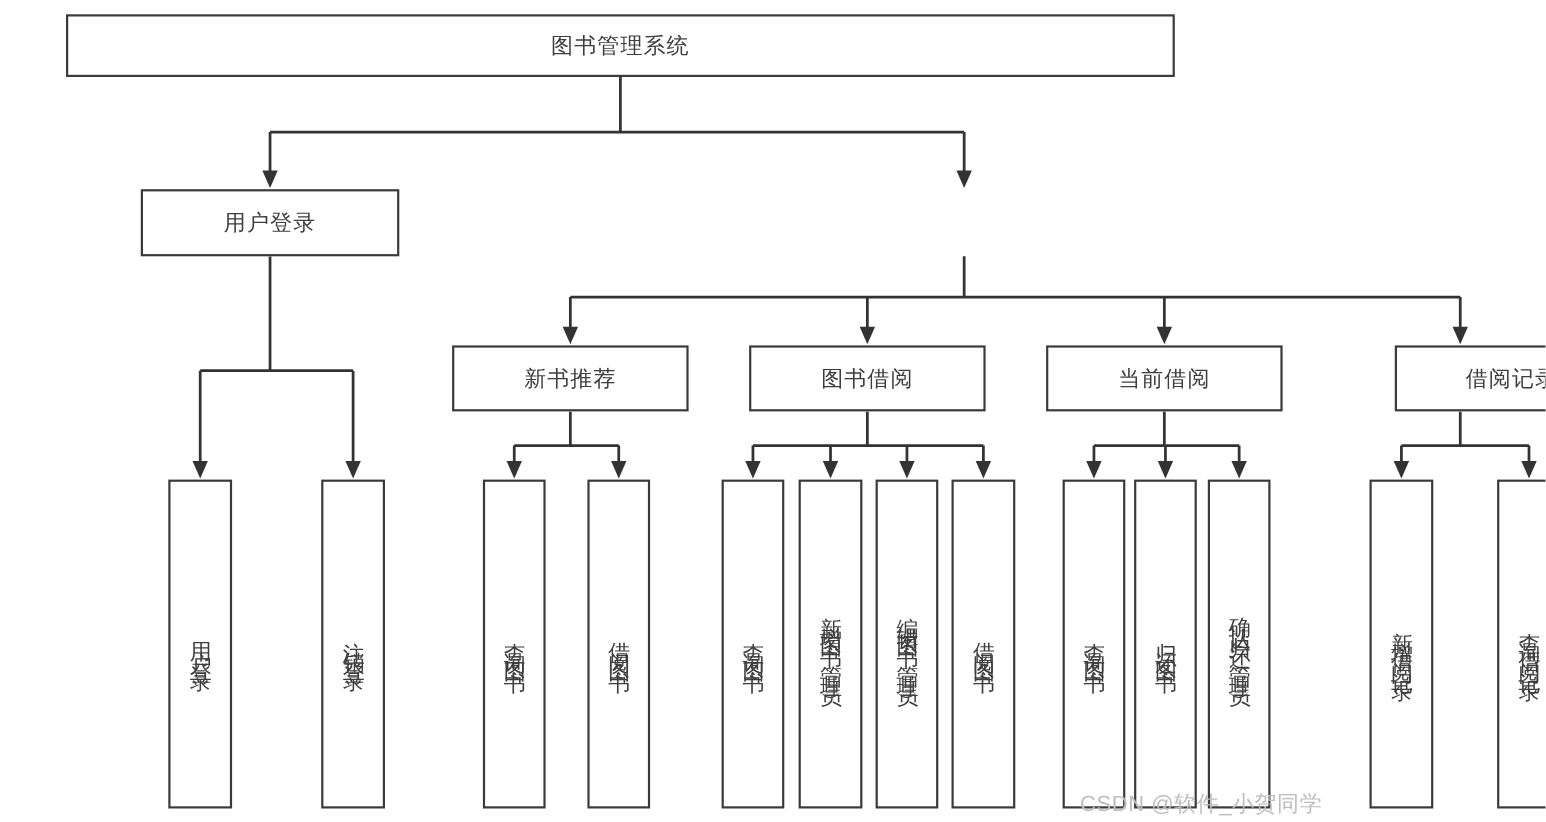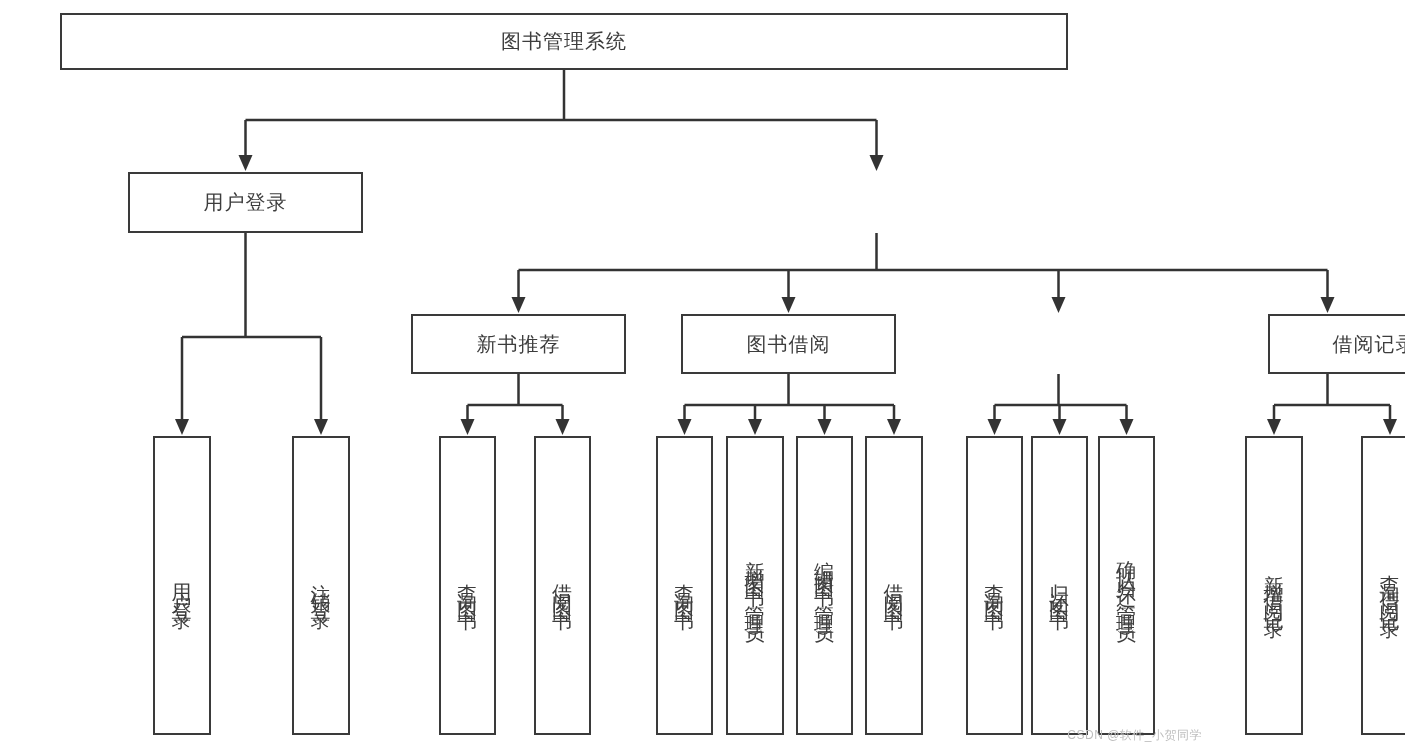"当前借阅" div.box { html: none -> <div>当前借阅</div> }
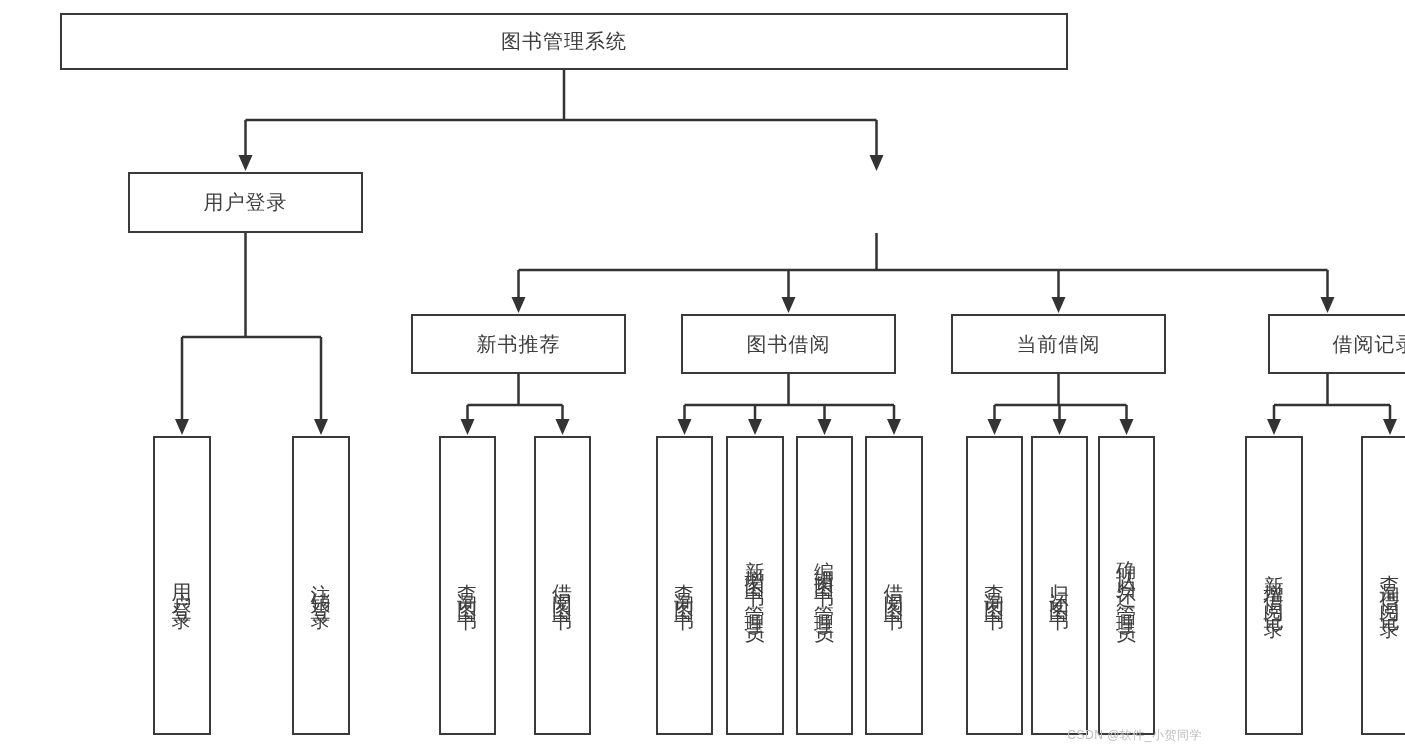"CSDN @软件_小贺同学" .watermark { font-size: 12px -> 20px }
